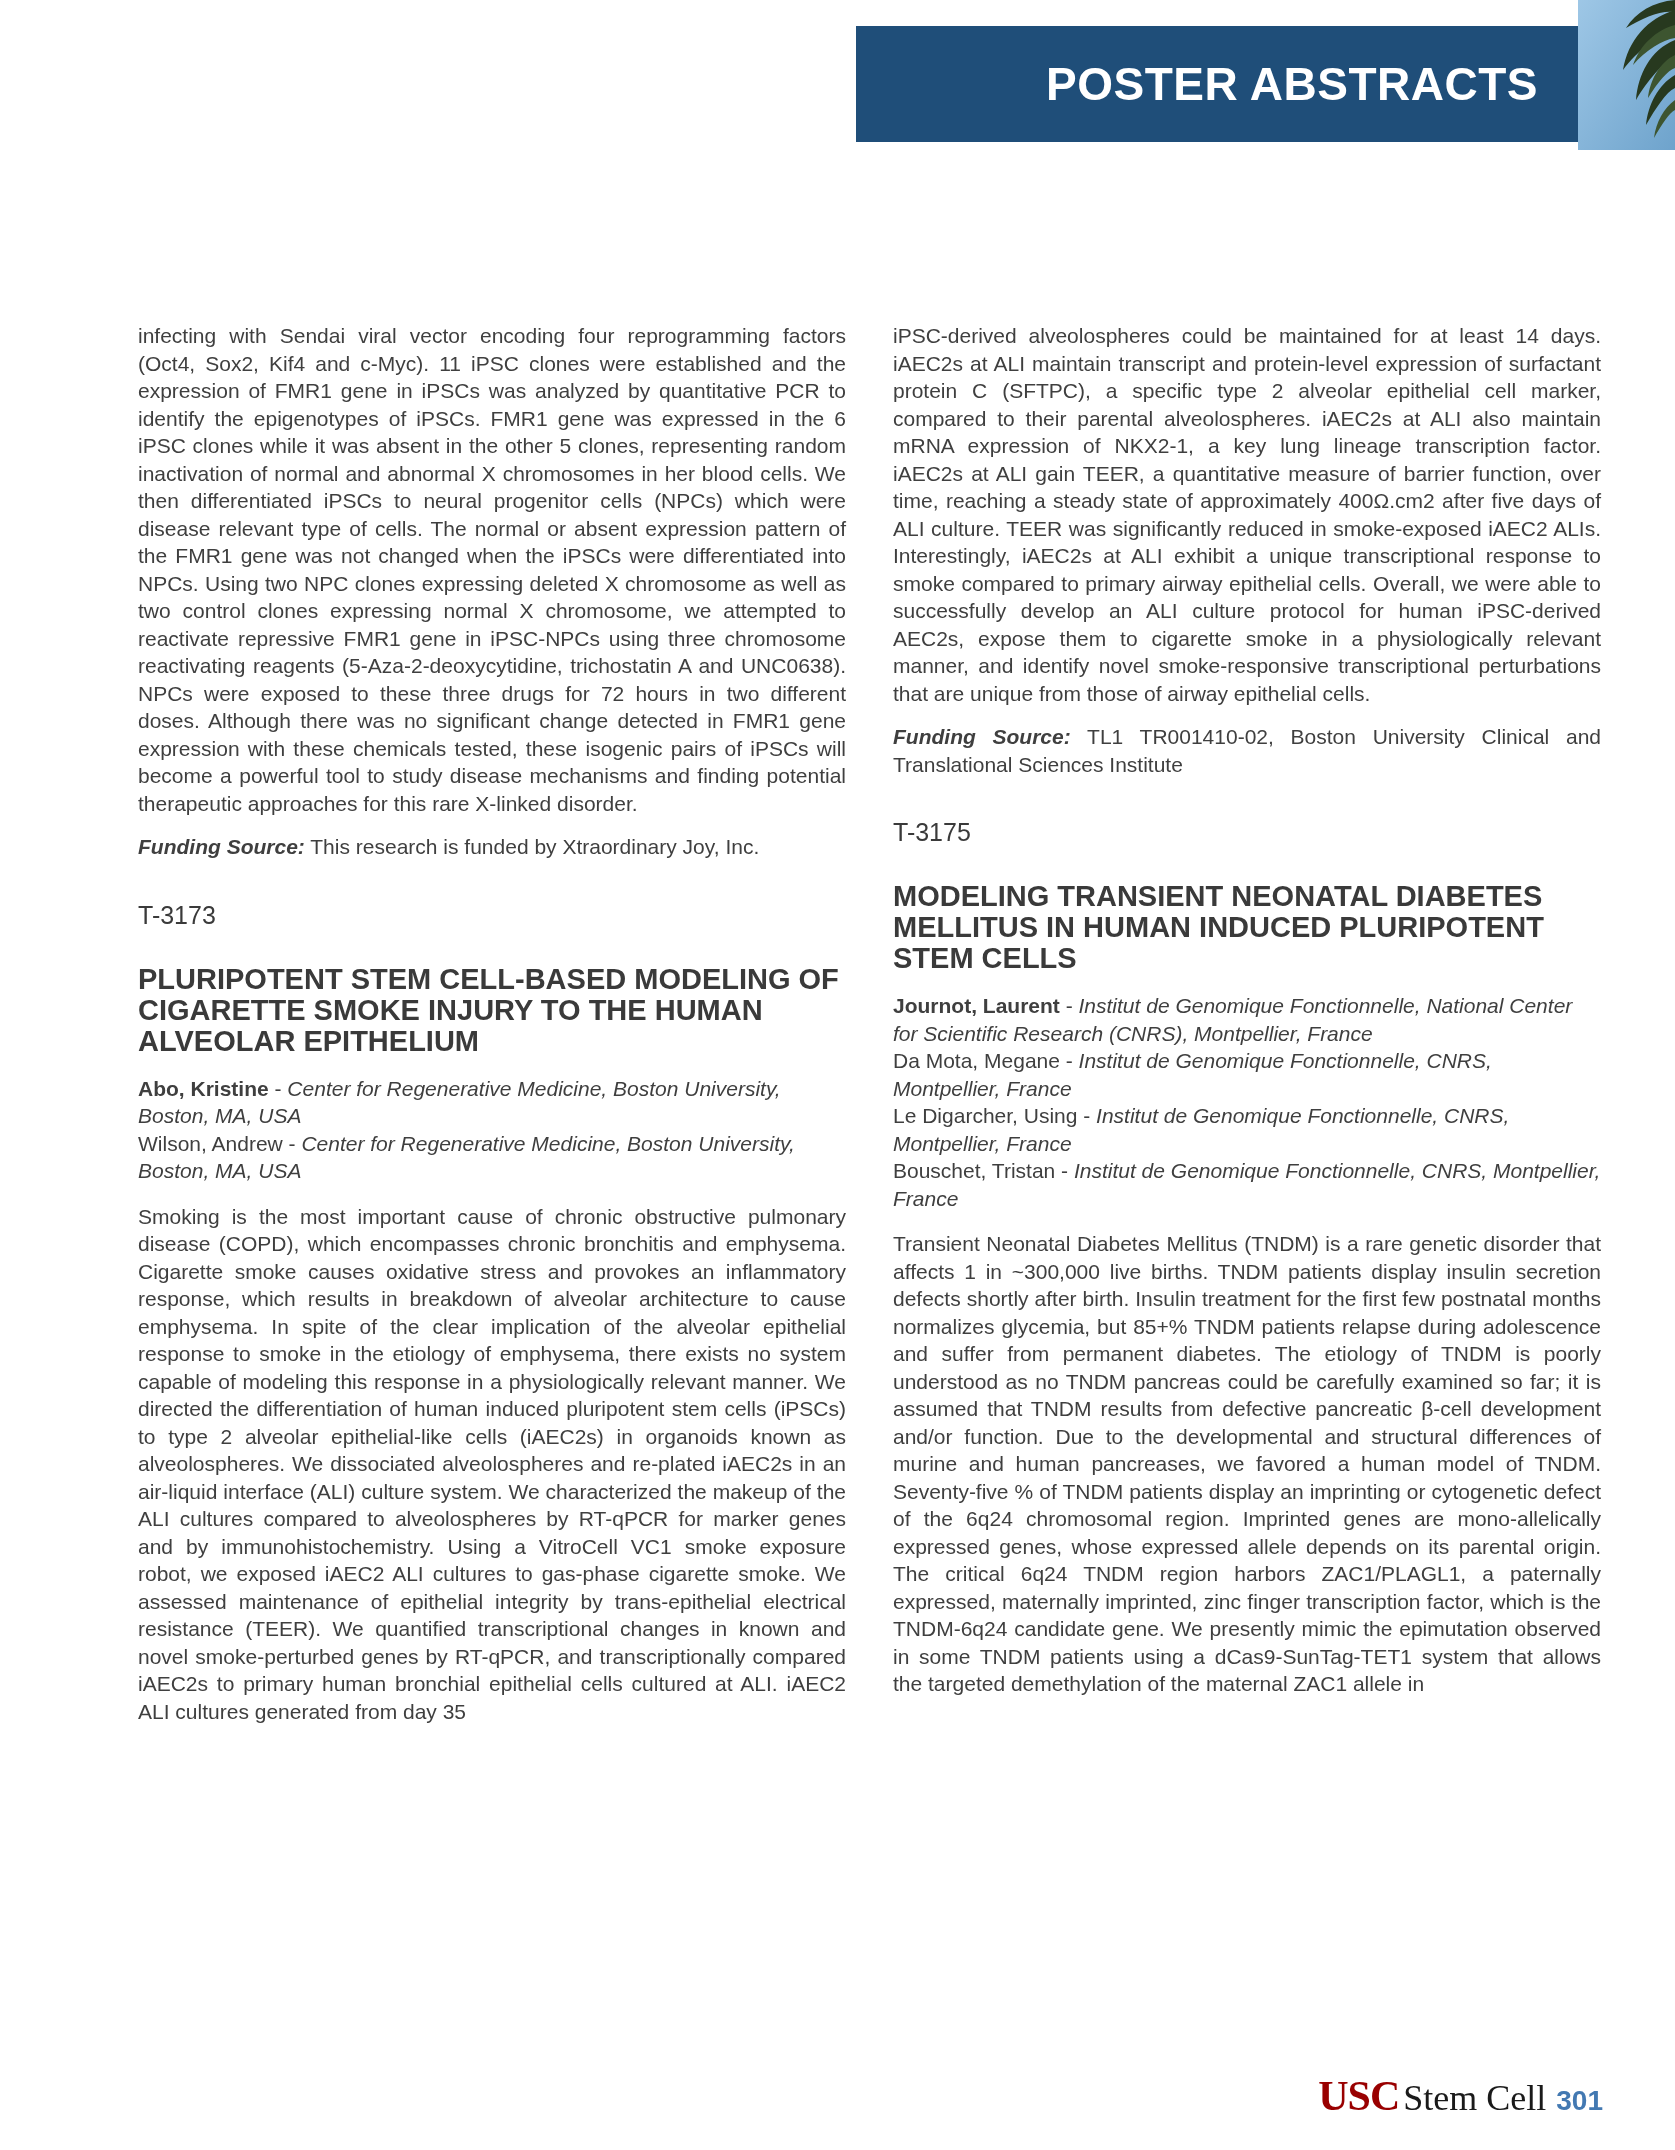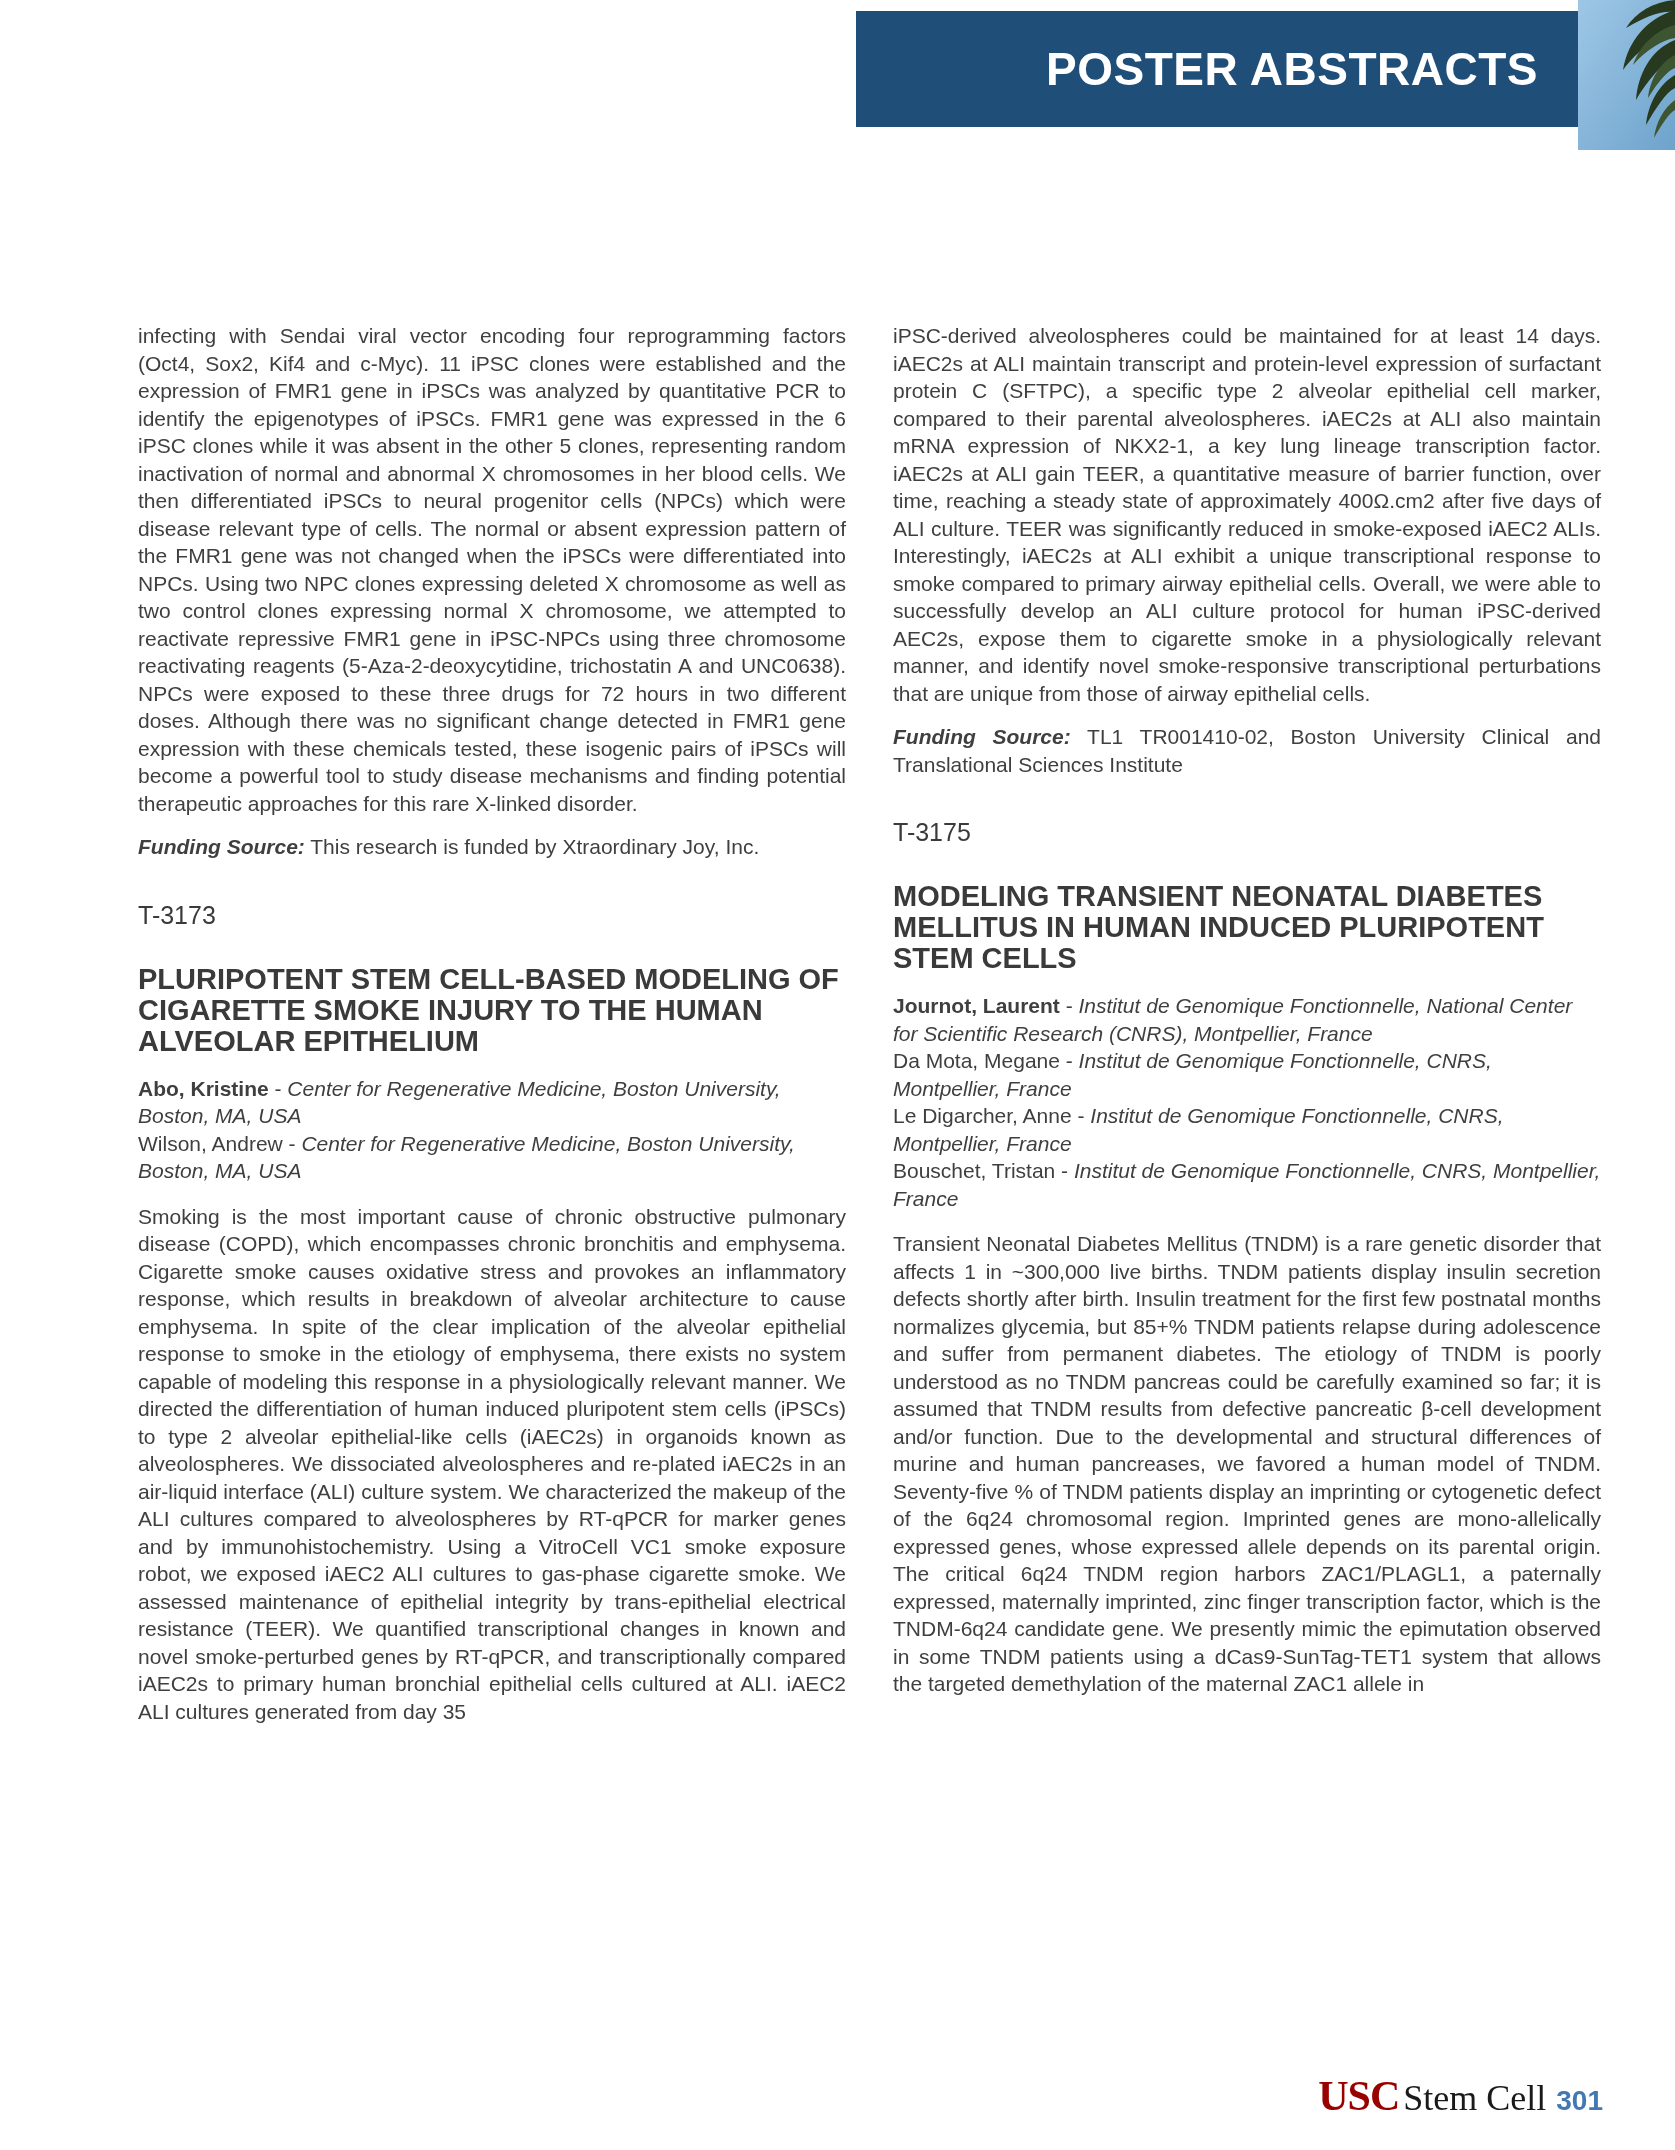"POSTER ABSTRACTS" .banner { top: 11px -> 26px }
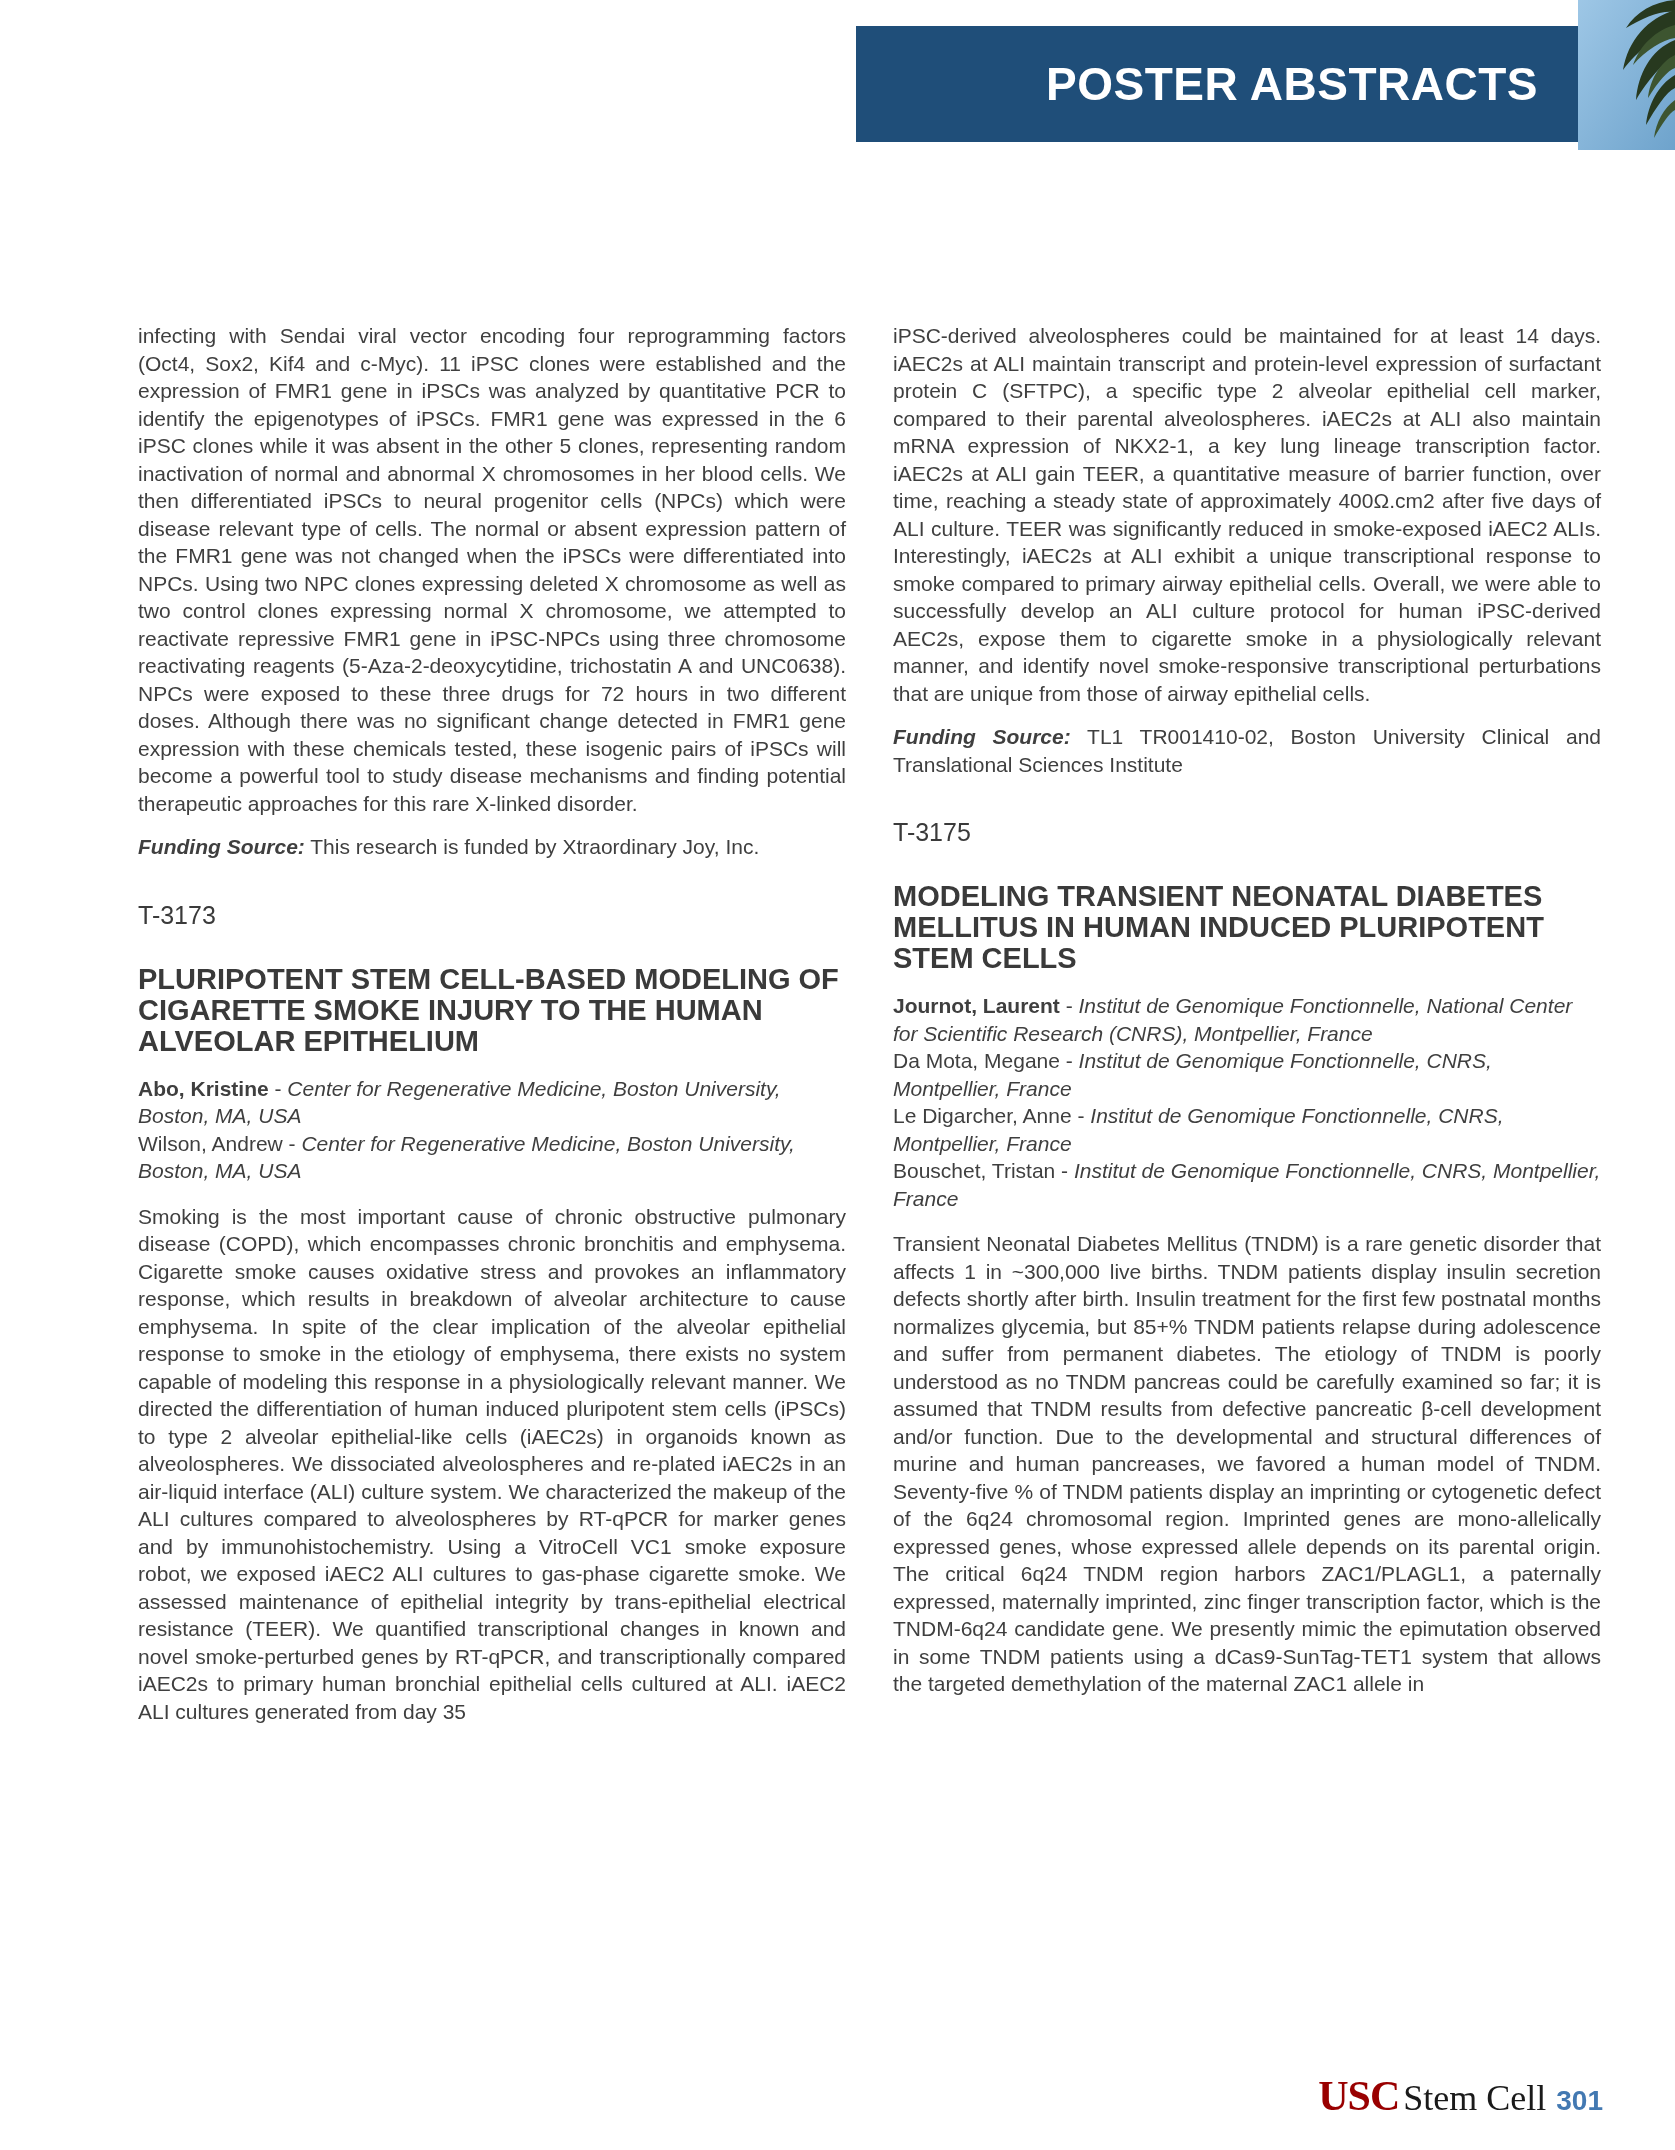"Le Digarcher, Anne" span.author-name { text: Anne -> Using }
